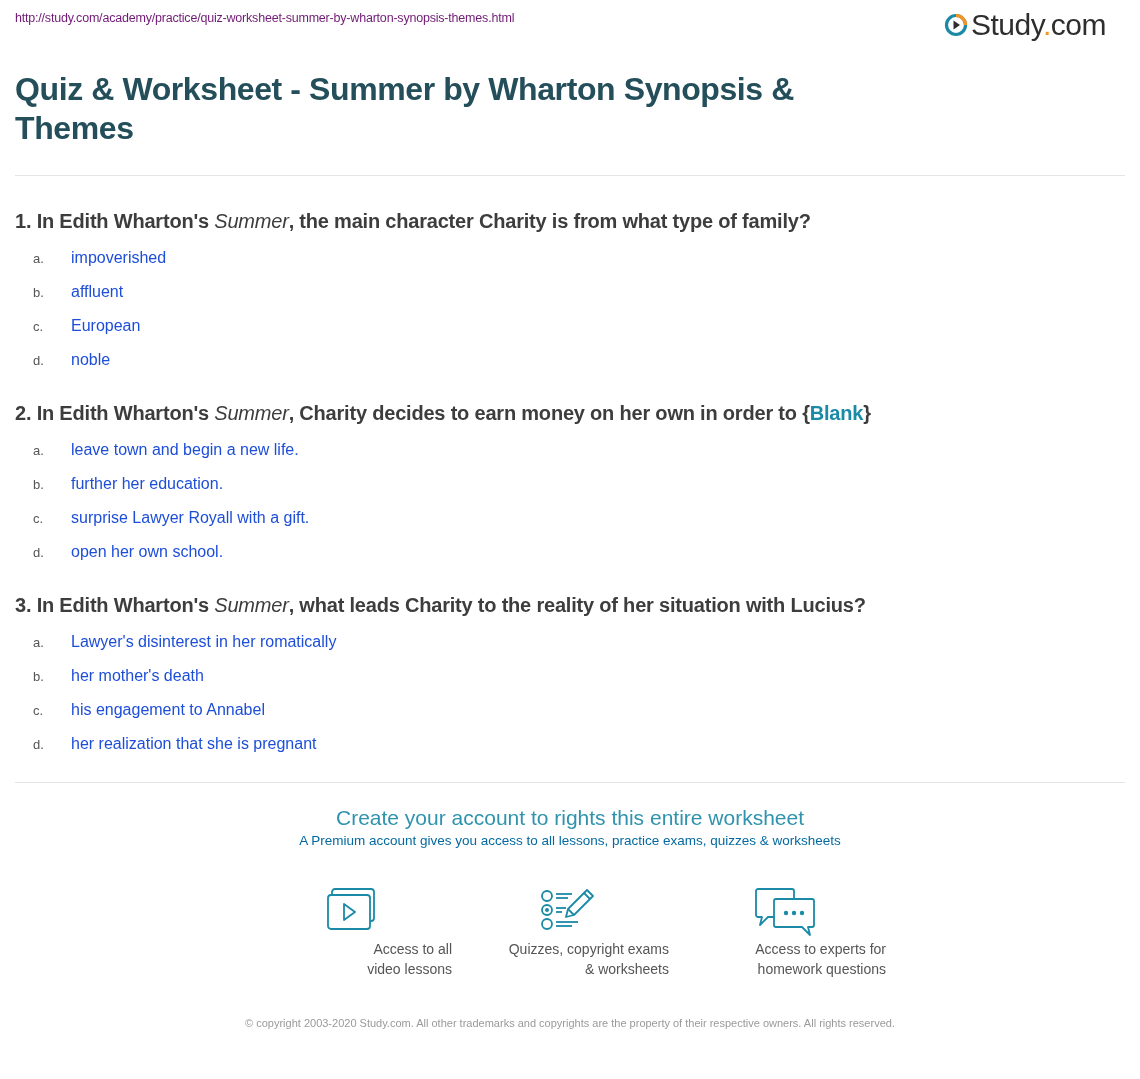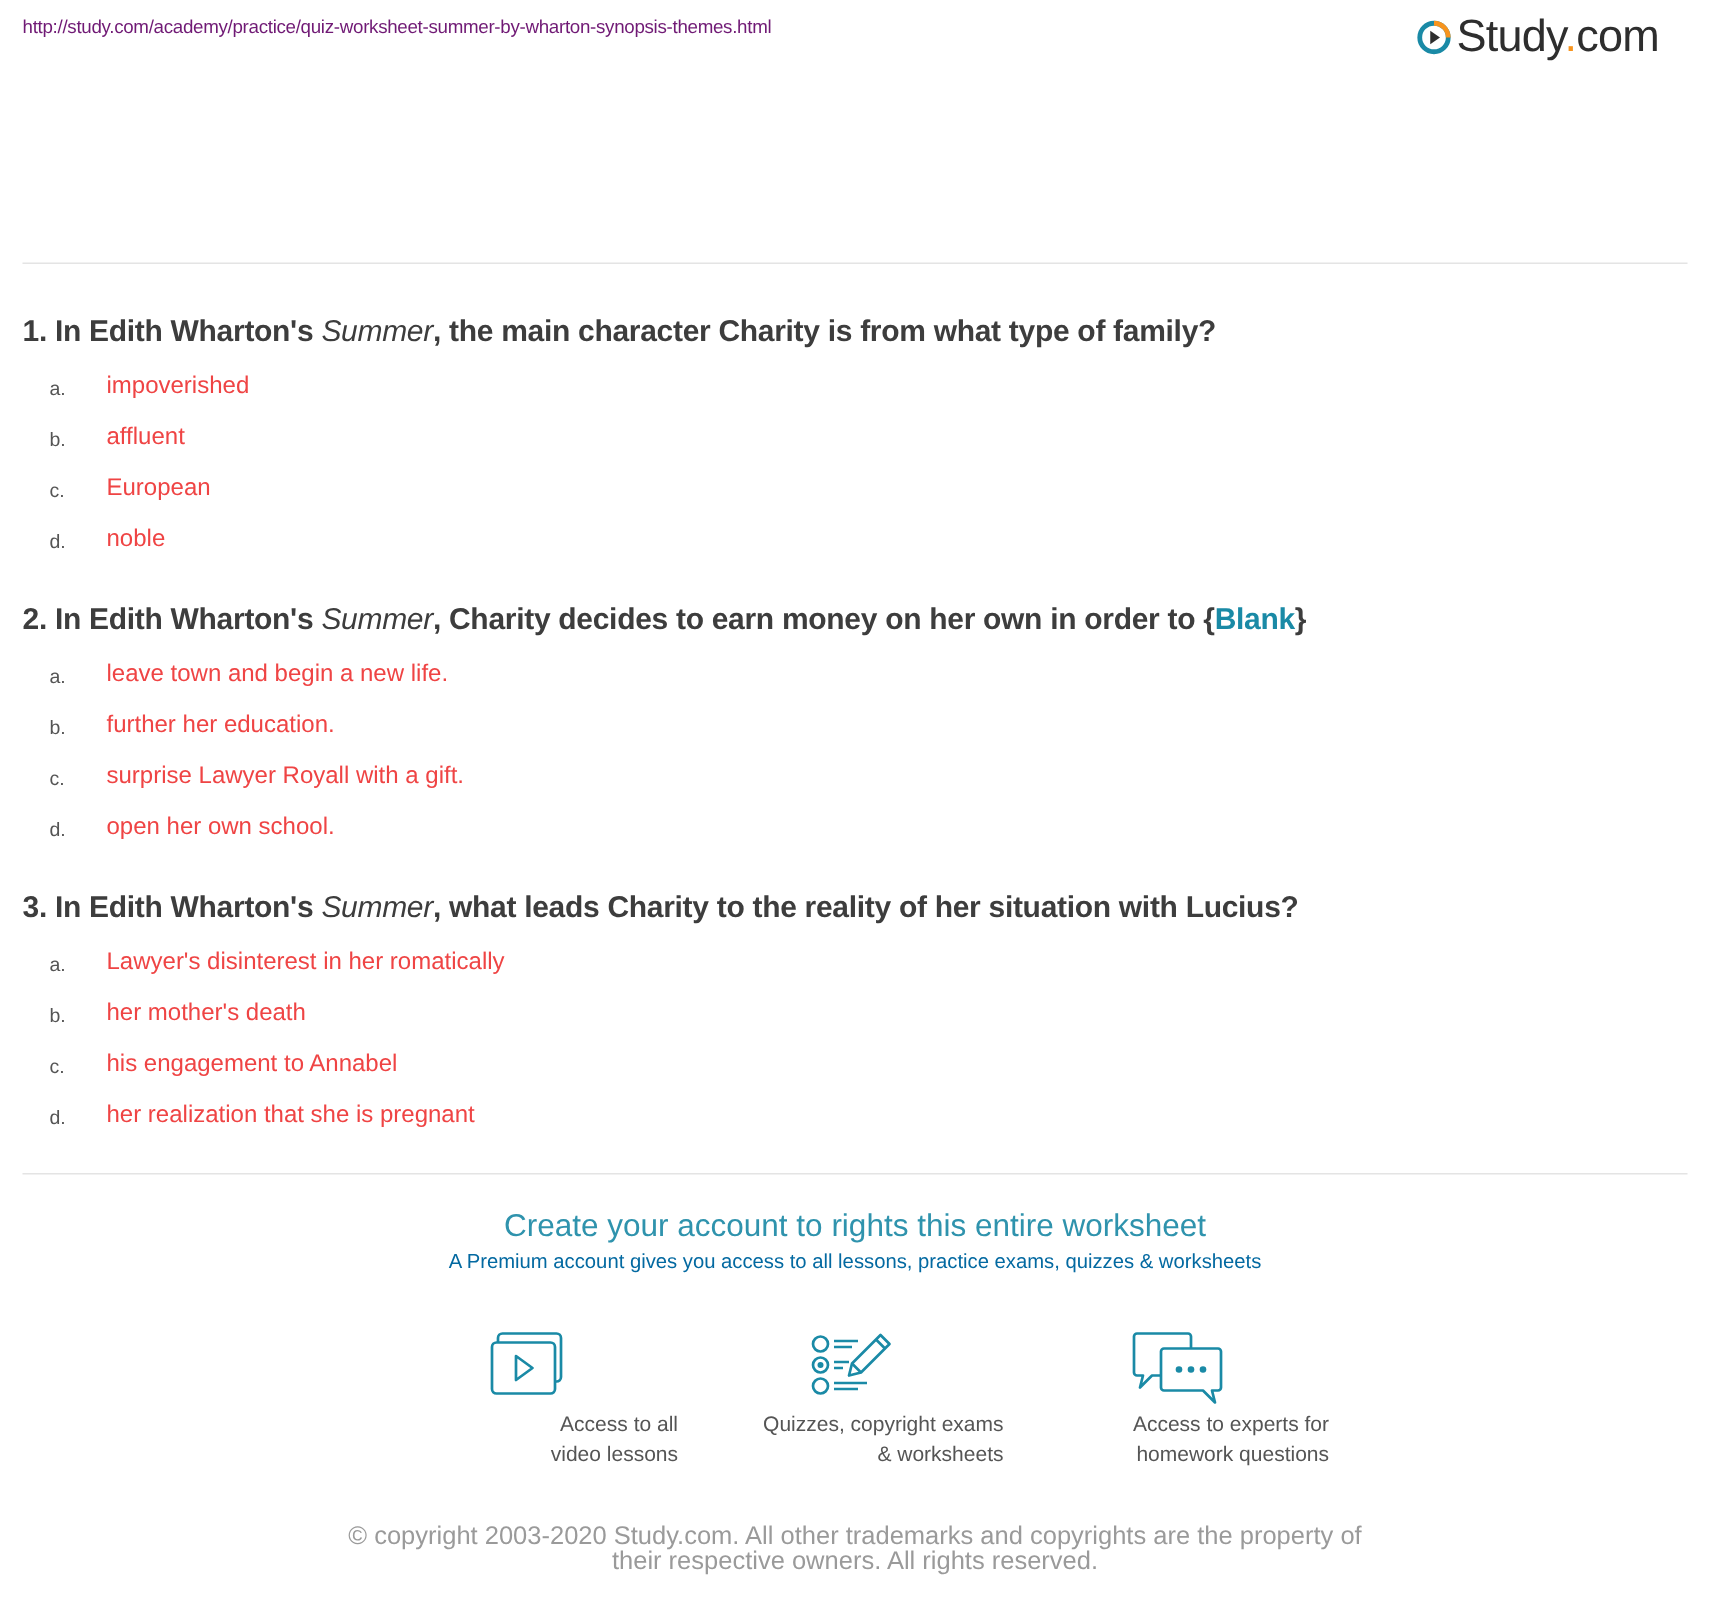"Quiz & Worksheet - Summer" h1.title { html: none -> <h1>Quiz &amp; Worksheet - Summer by Wharton Synopsis &amp; Themes</h1> }
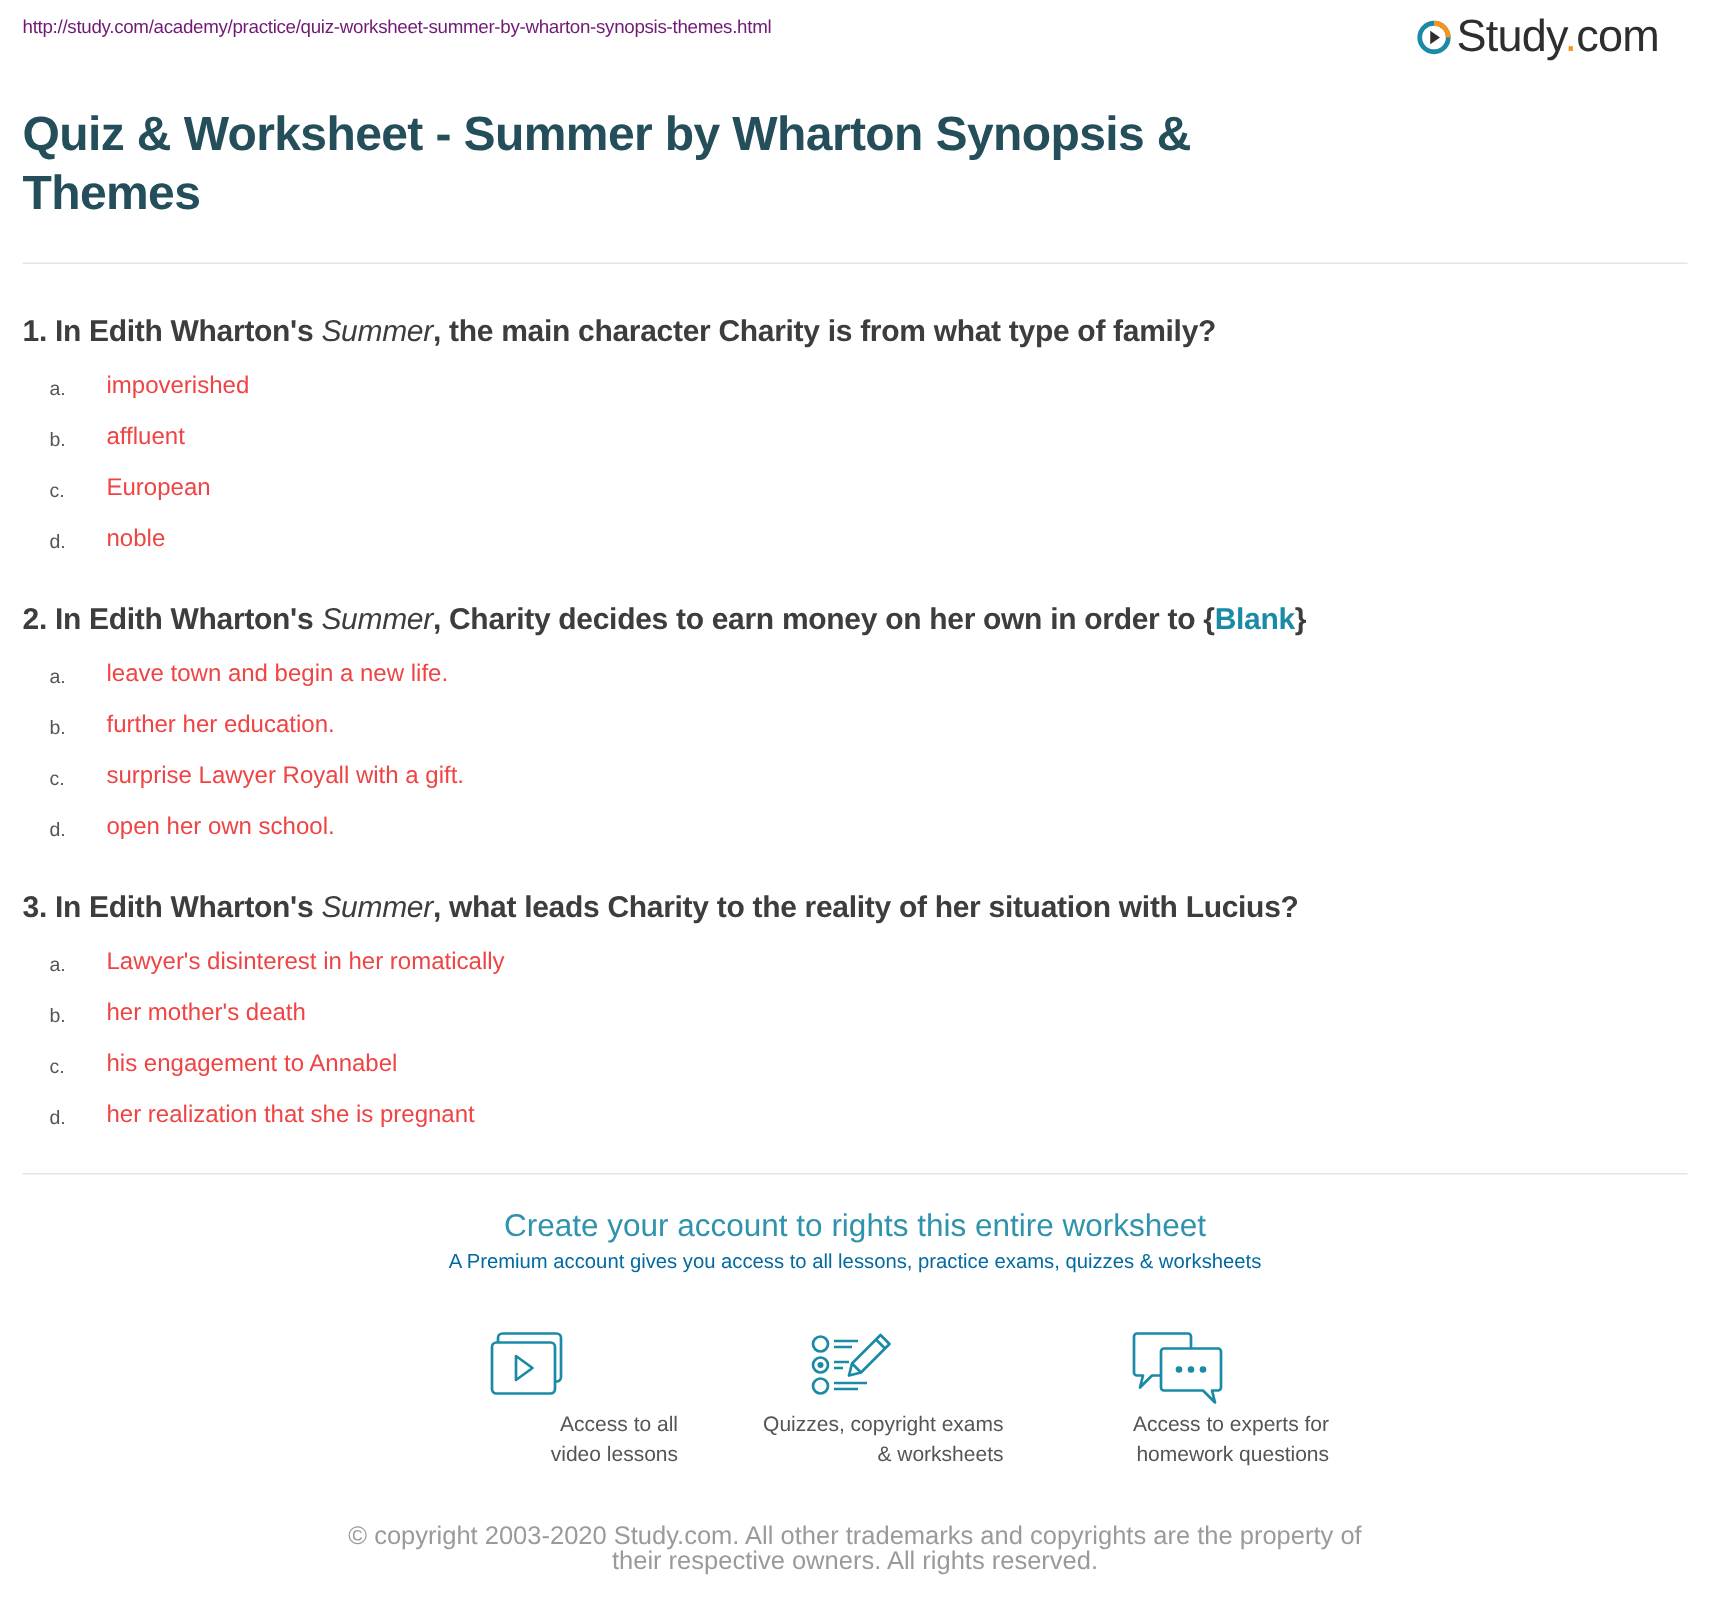"impoverished" .answer-text { color: #ef4444 -> #1d4ed8 }
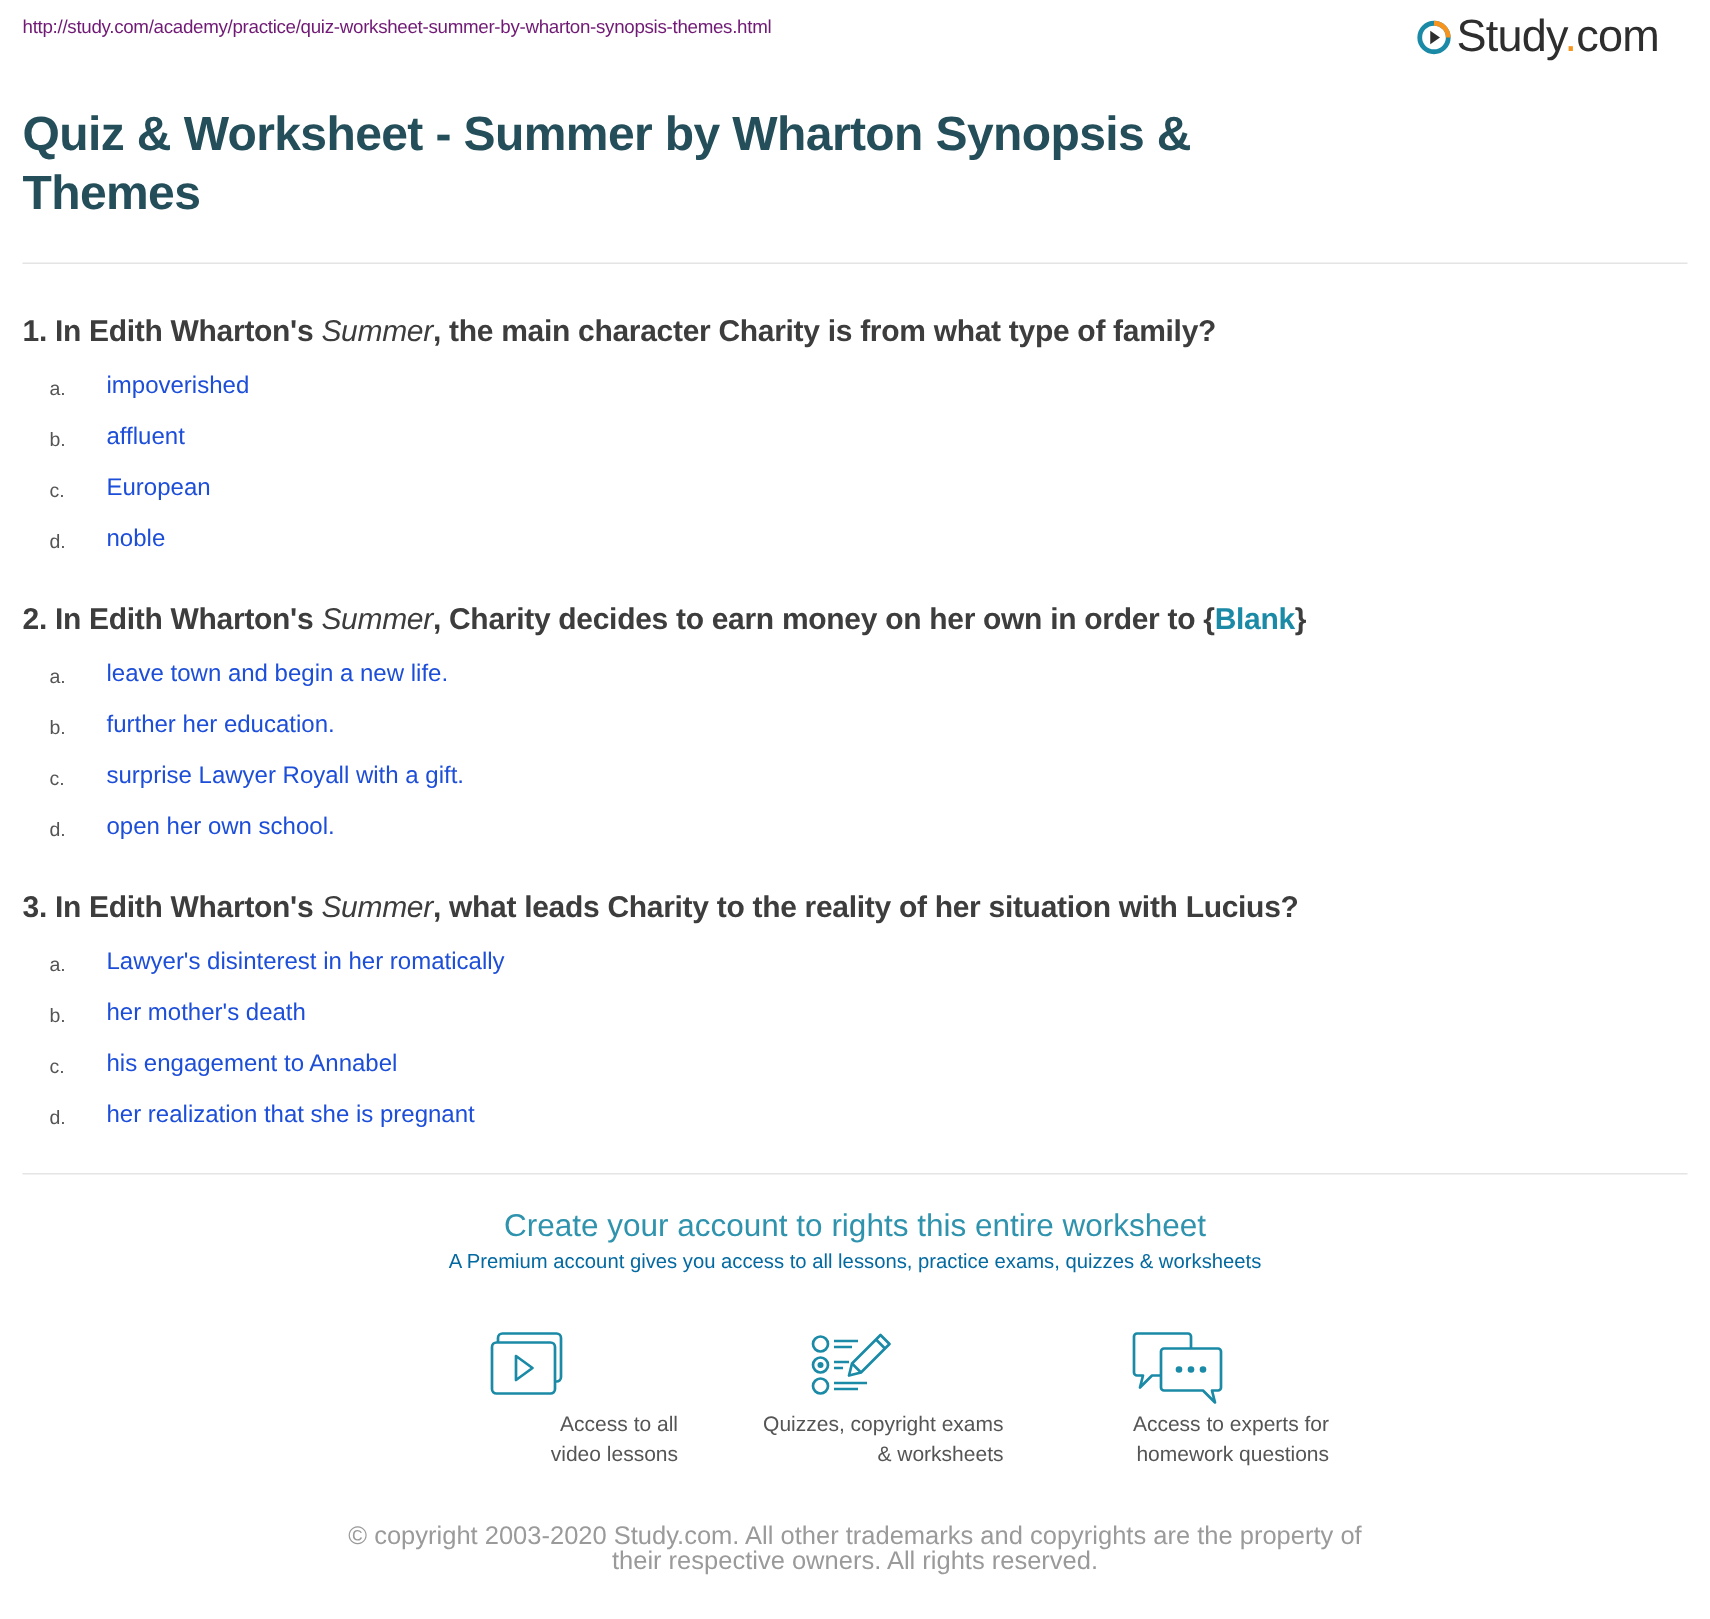"© copyright 2003-2020 Study.com. All" .copyright { font-size: 17px -> 11px }
